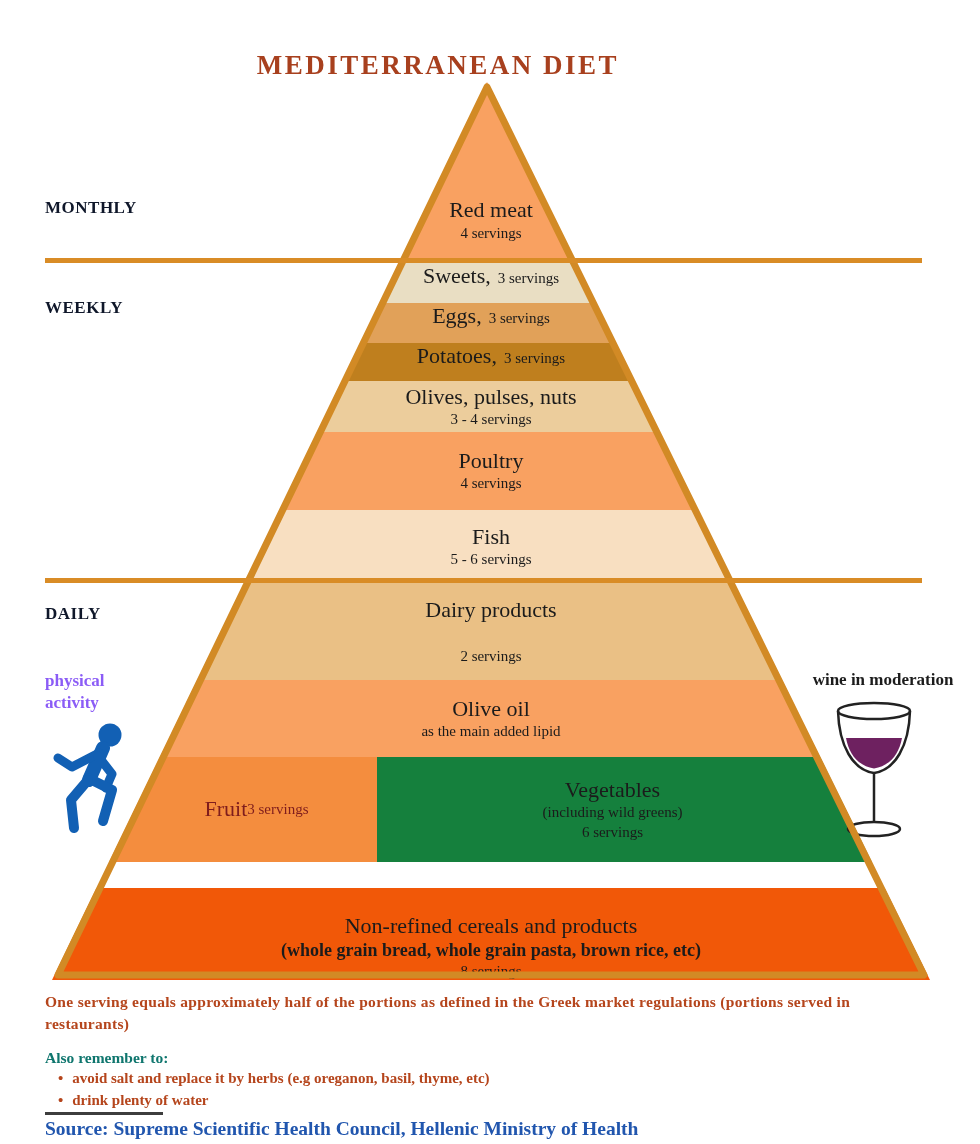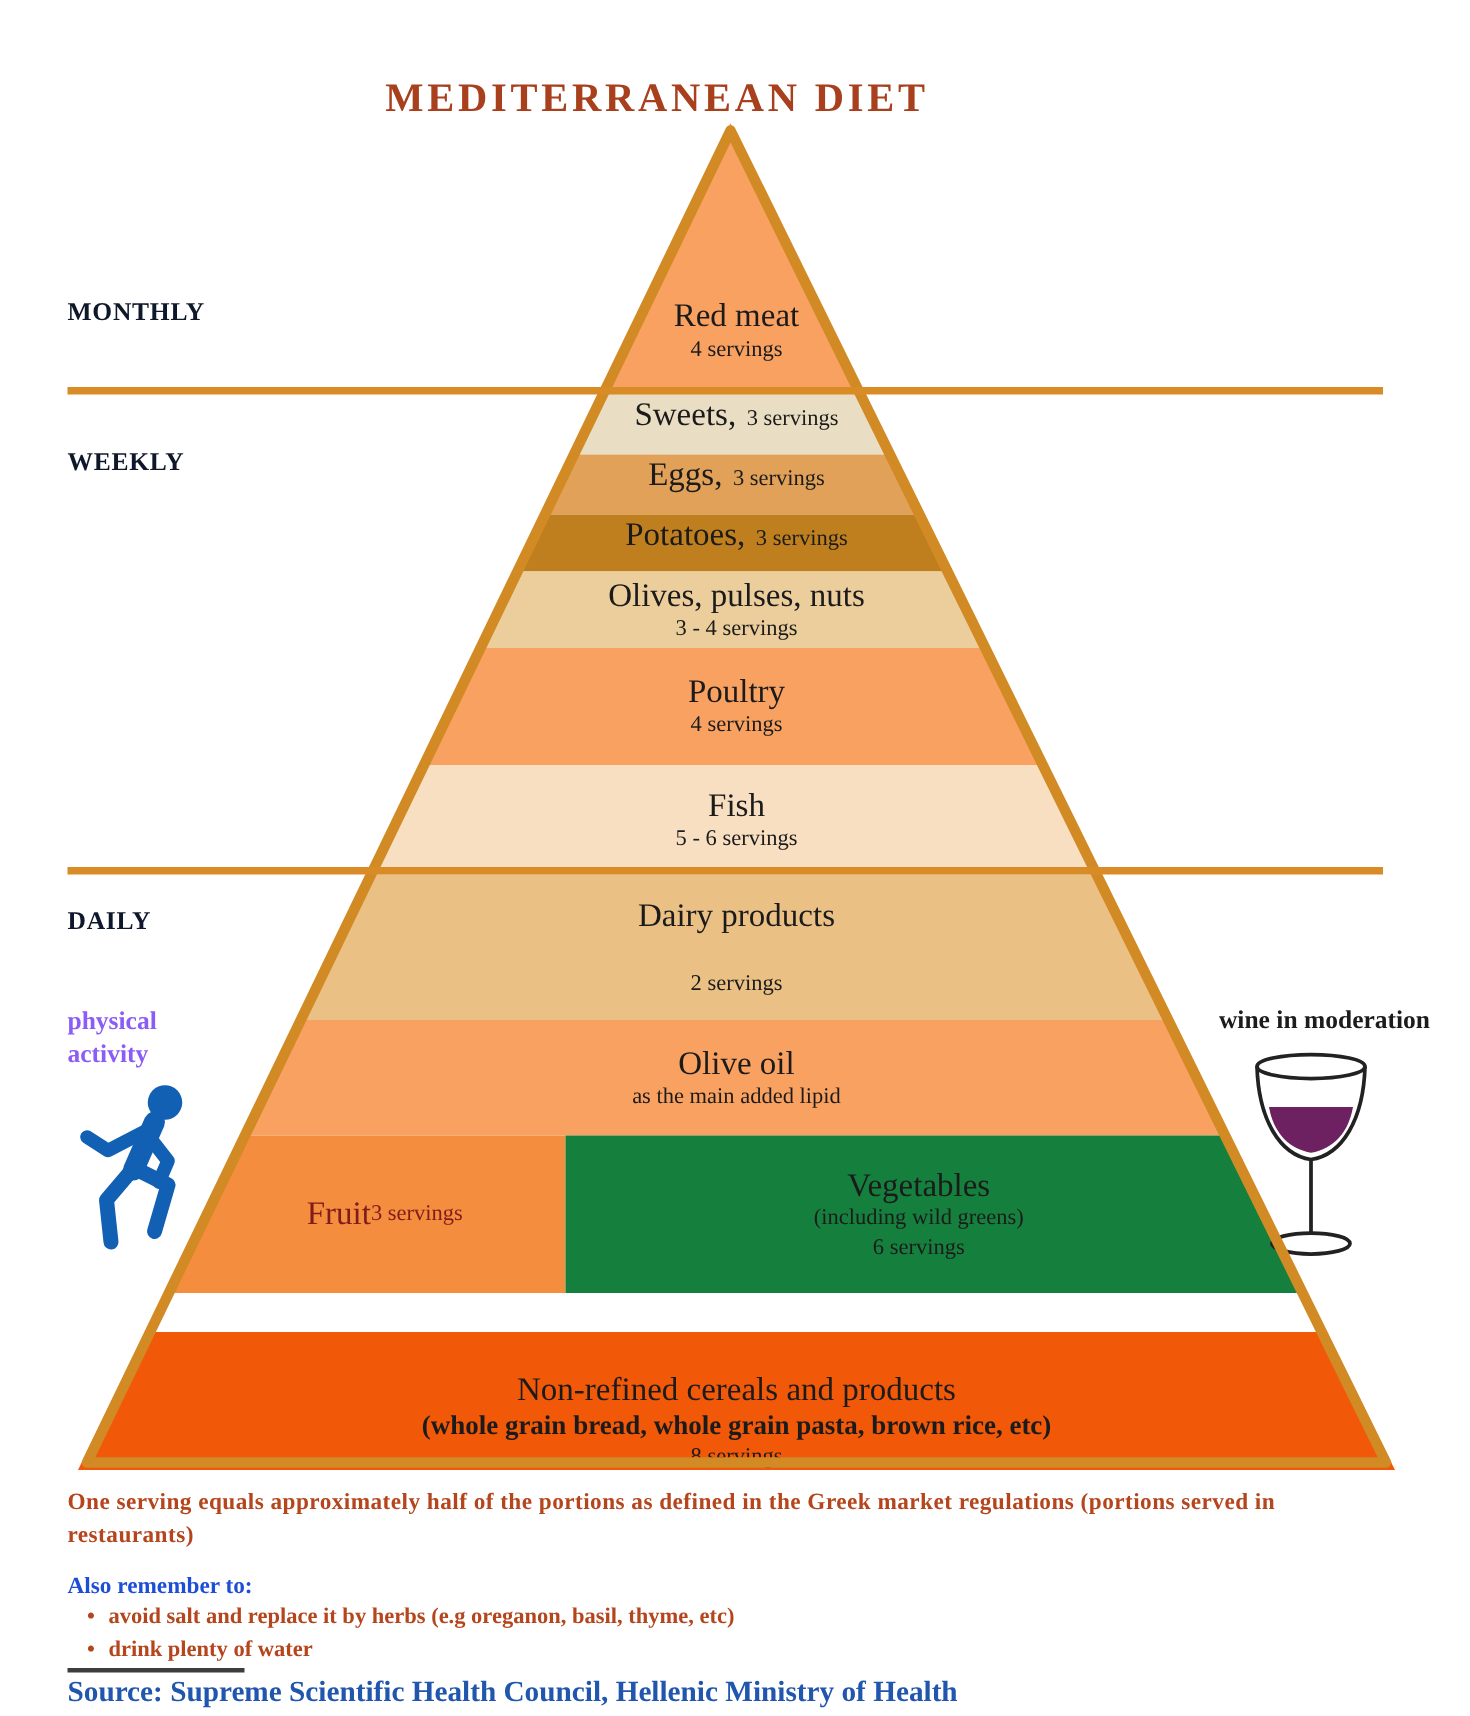"Also remember to:" div.abs { color: #1d4ed8 -> #0f766e }
